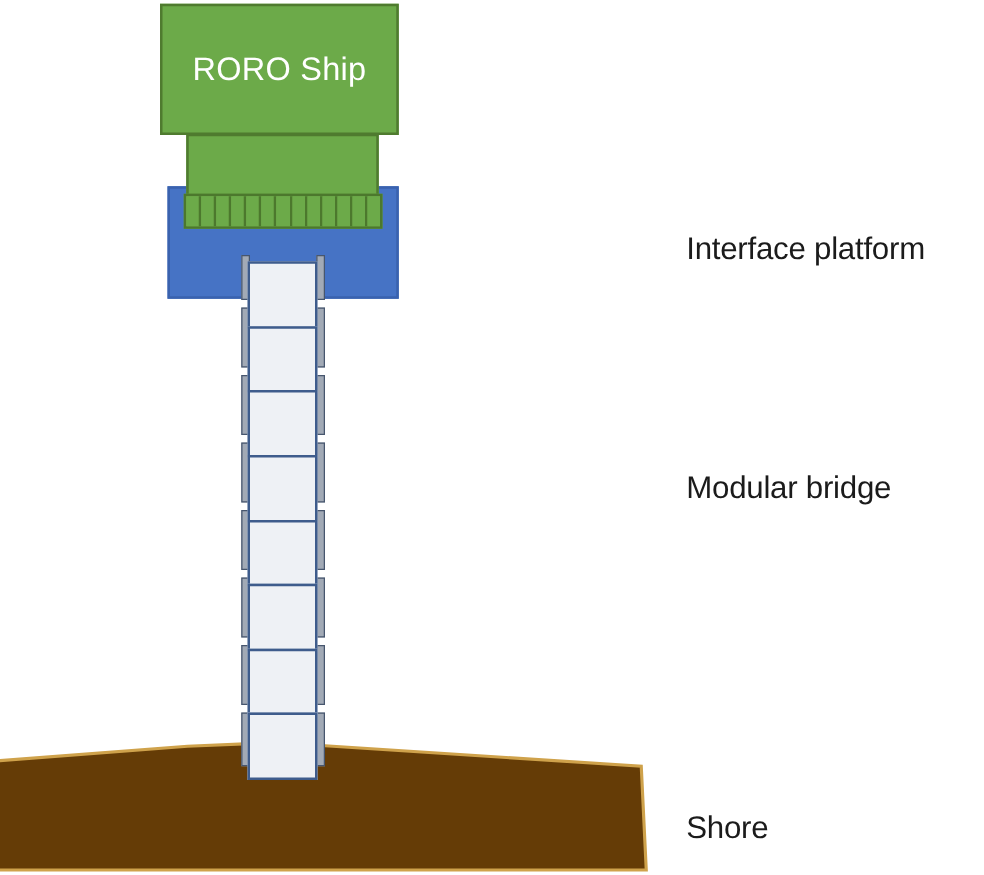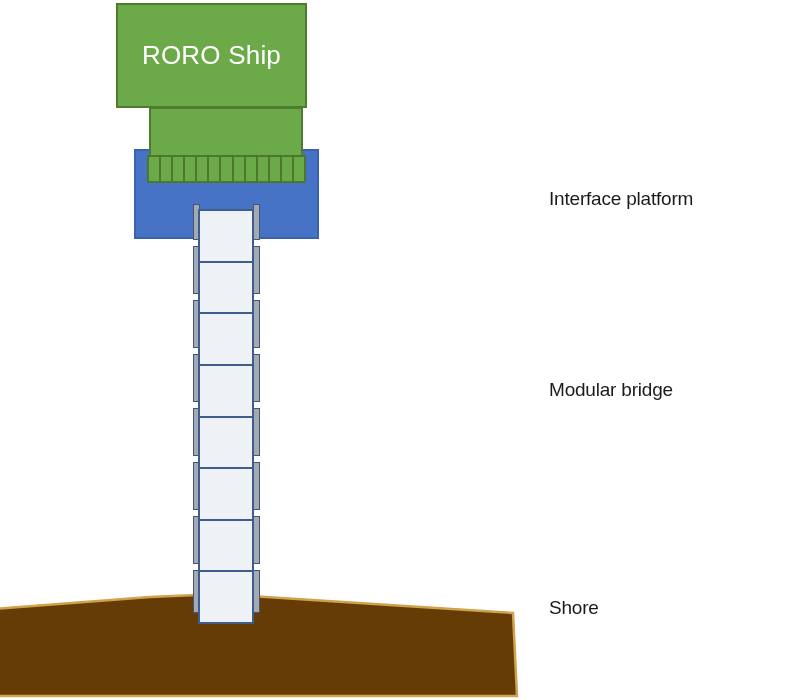"RORO Ship" .ship { left: 116px -> 128px }
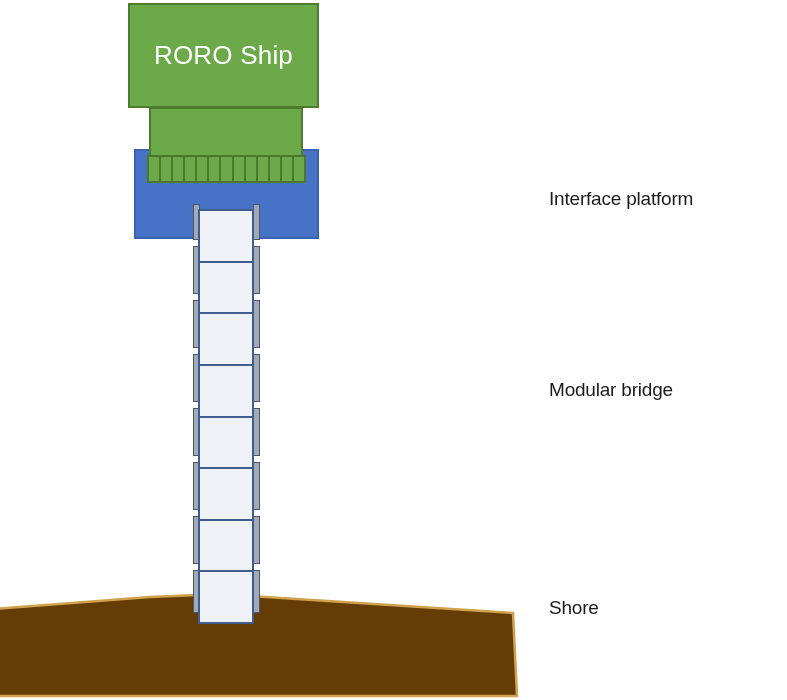"Interface platform" .label { font-size: 19px -> 25px }
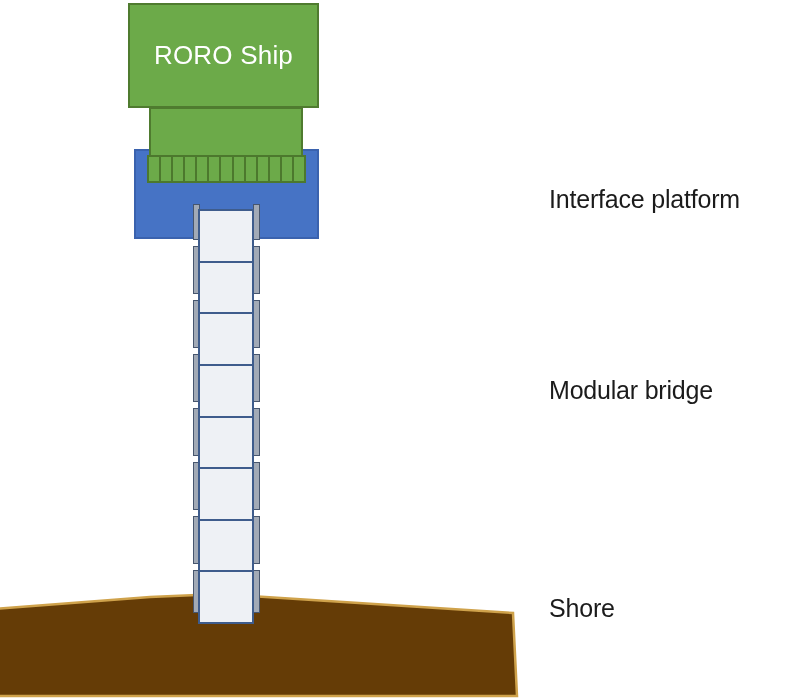"Shore" .label-shore { top: 593px -> 647px }
